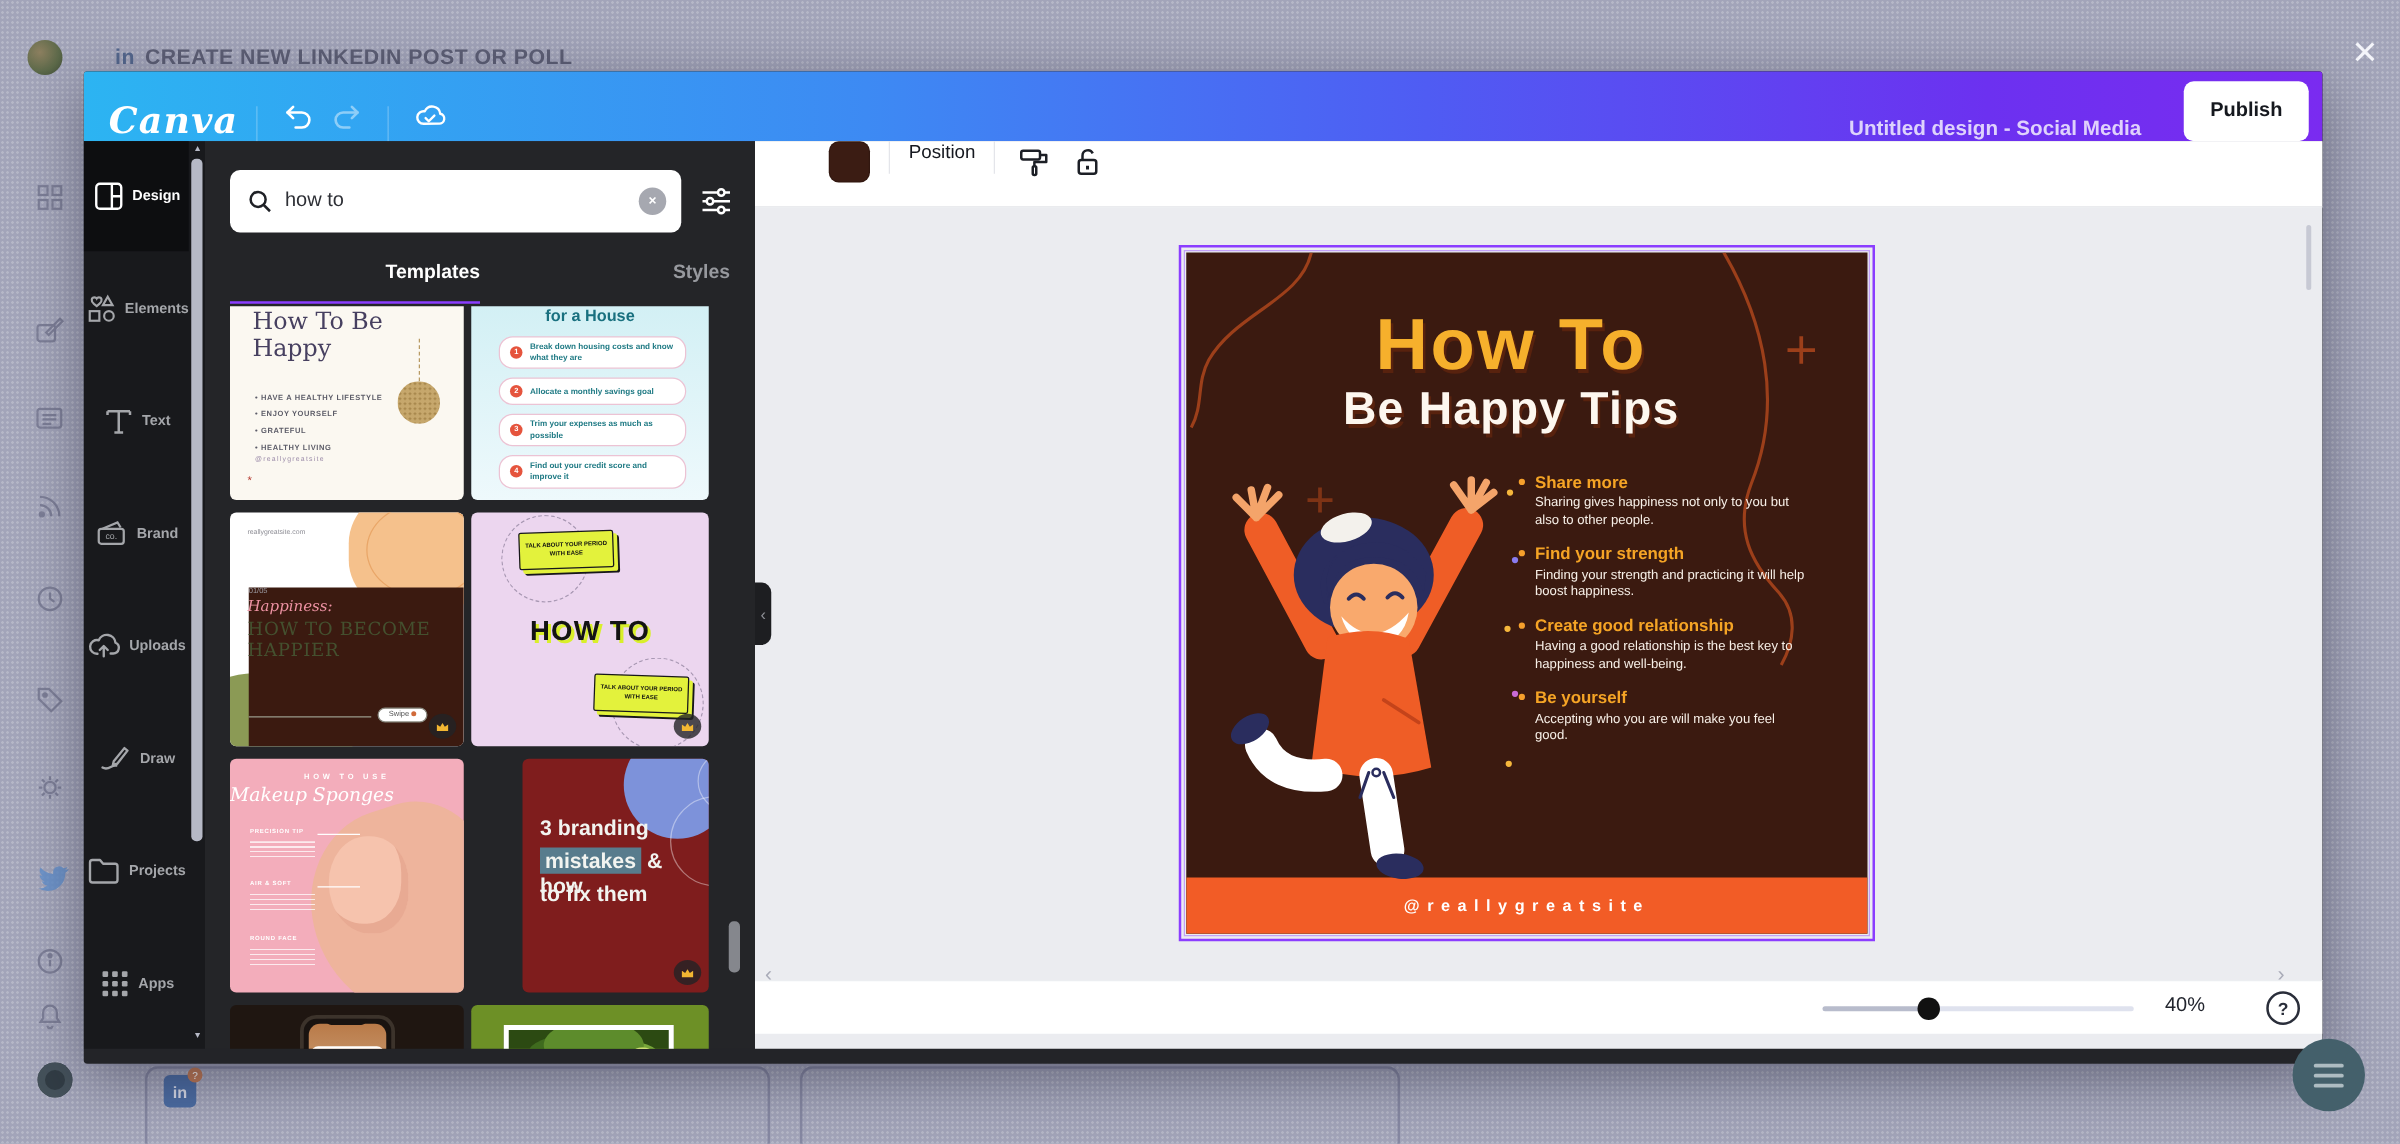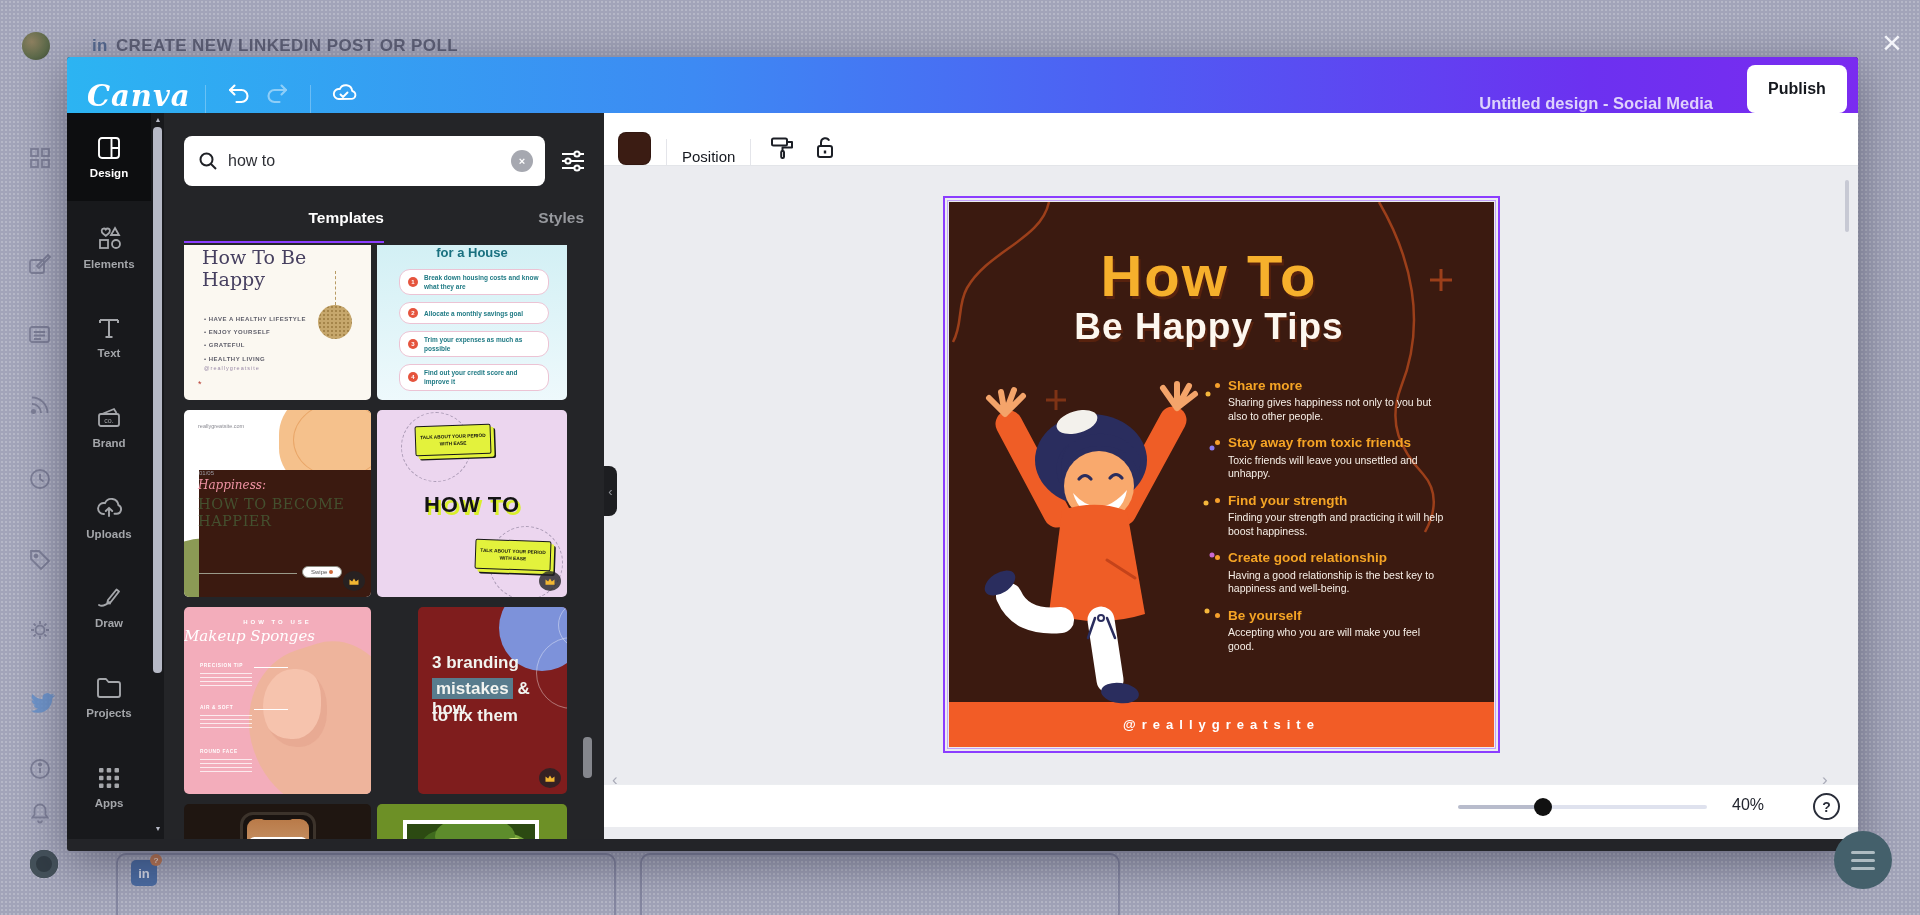"Position" .ctoolbar { align-items: flex-end -> flex-start; padding-left: none -> 45px }
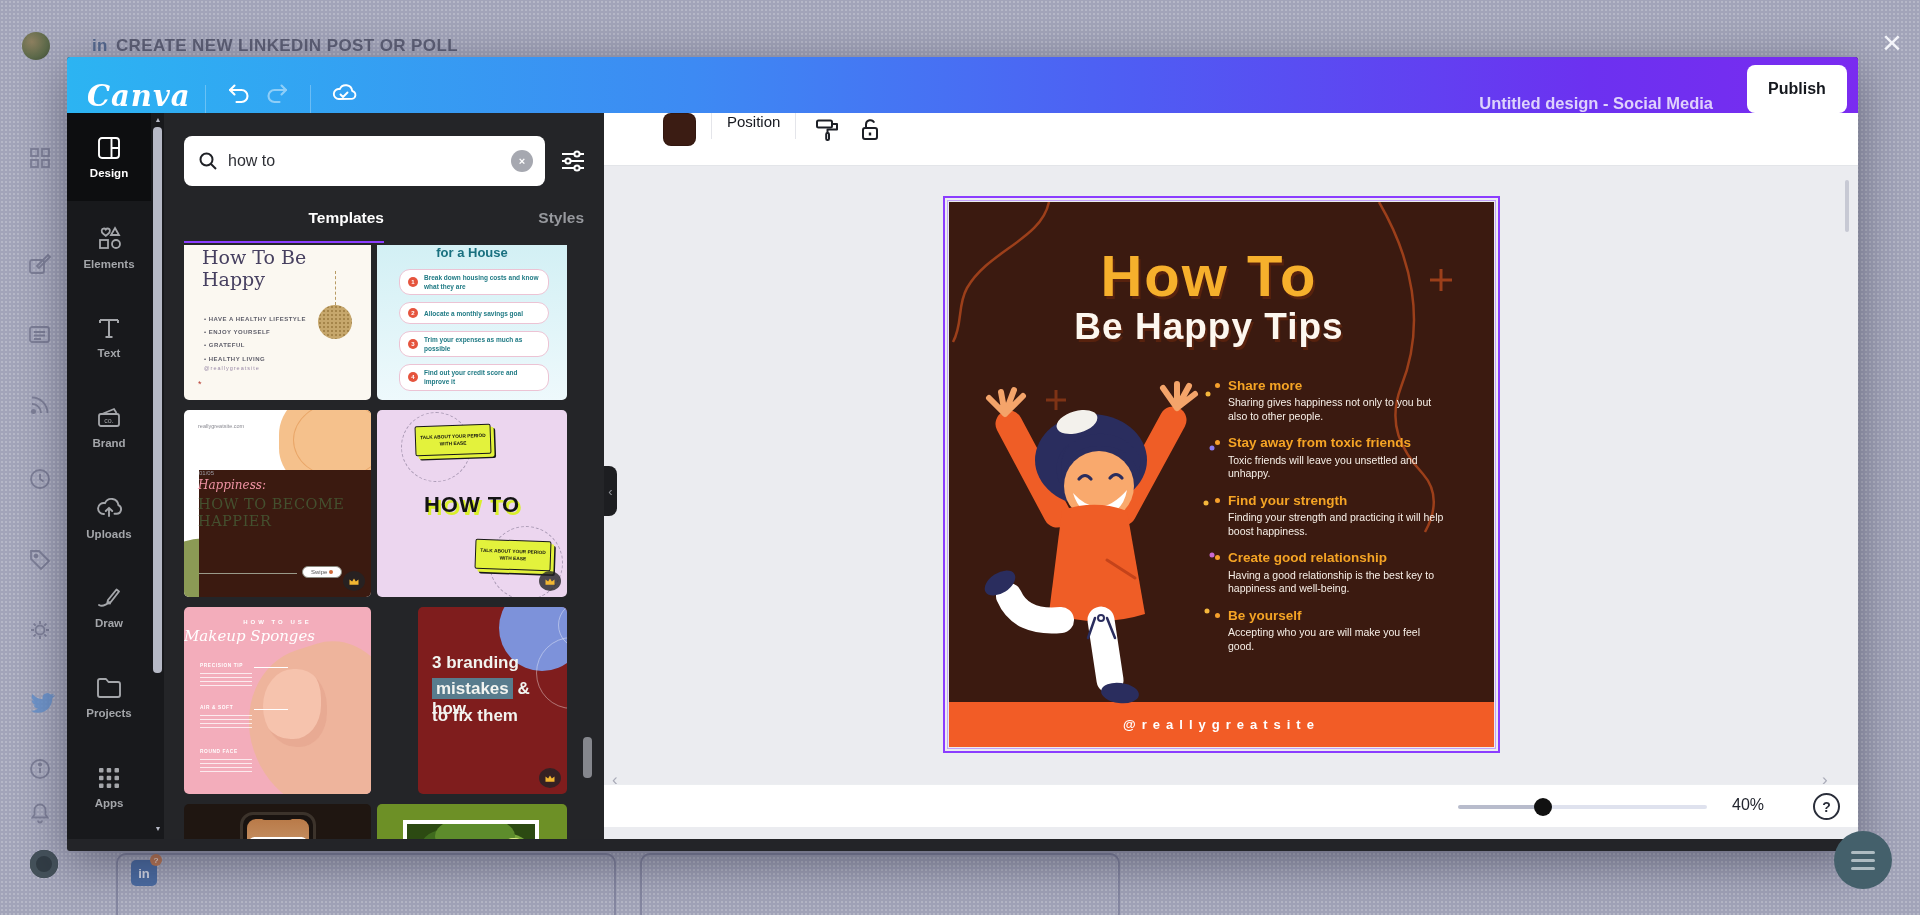"Design" .rail-item { flex-direction: column -> none }
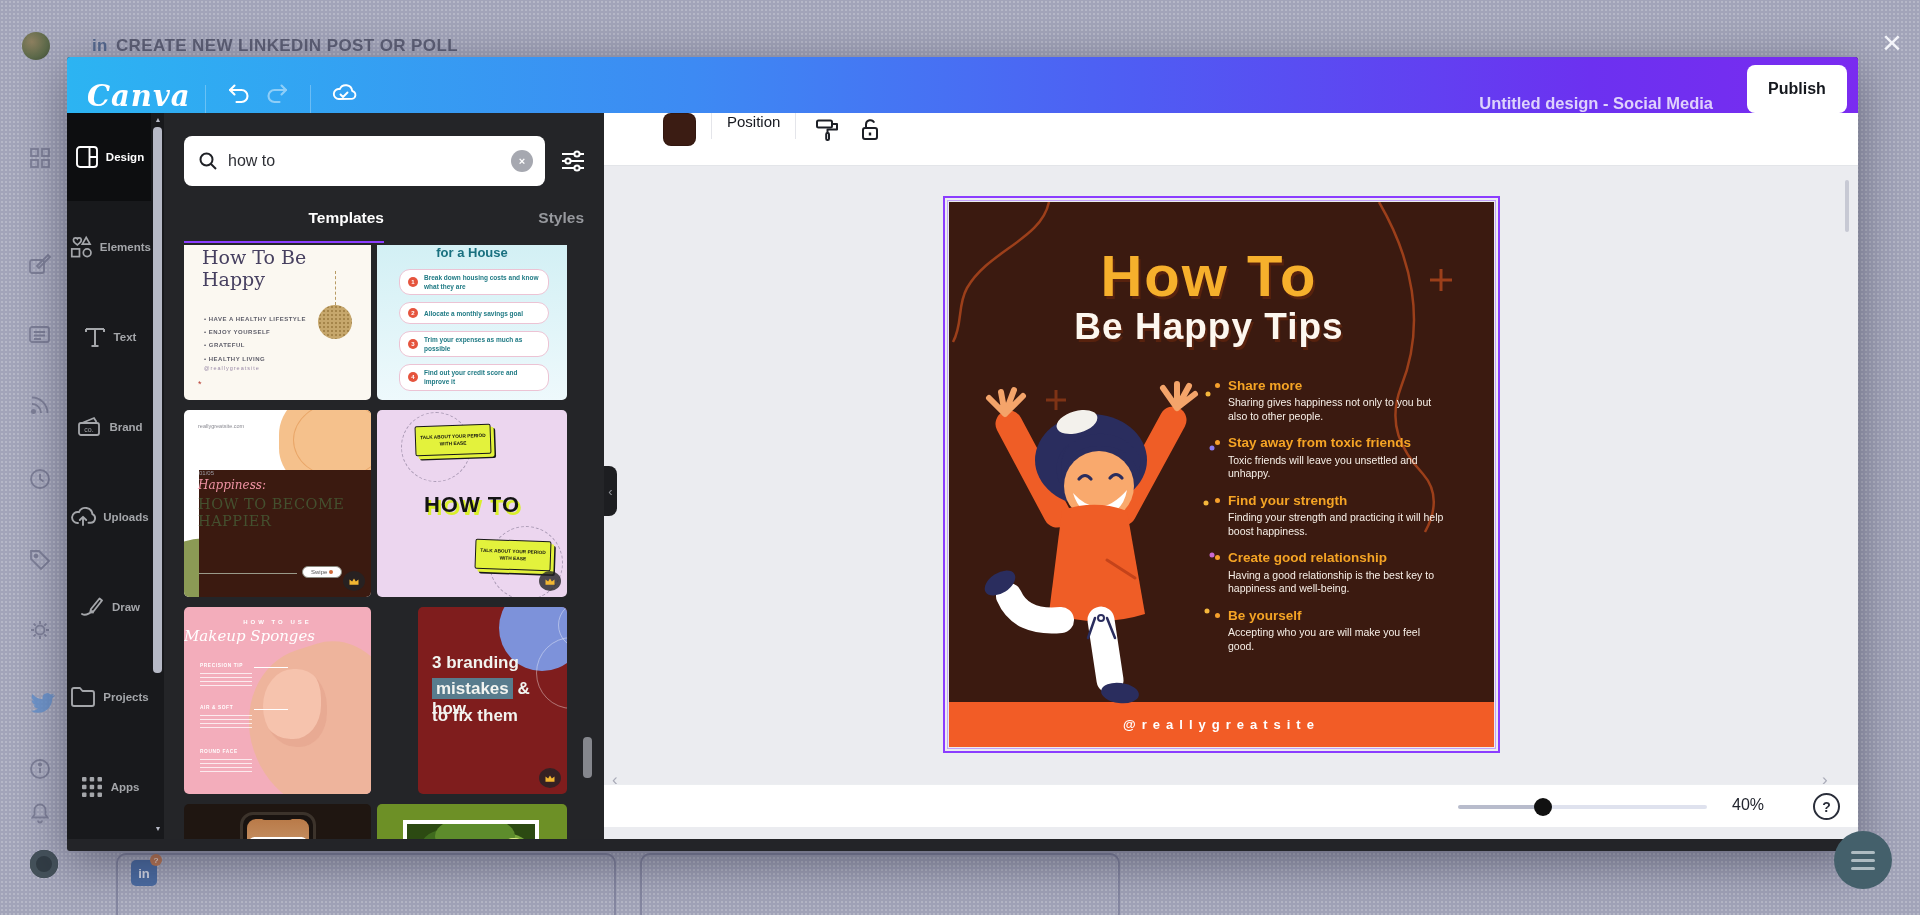"Stay away from toxic friends" div.tip { html: <div> <span></span> <h4>Stay away from toxic friends</h4> <p>Toxic friends will leave you unsettled and unhappy.</p> </div> -> none }
